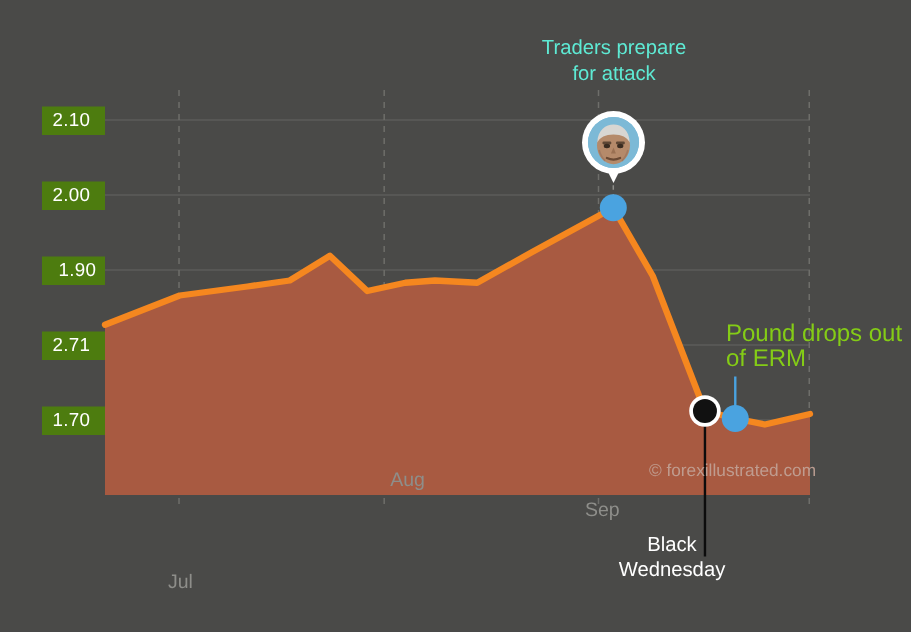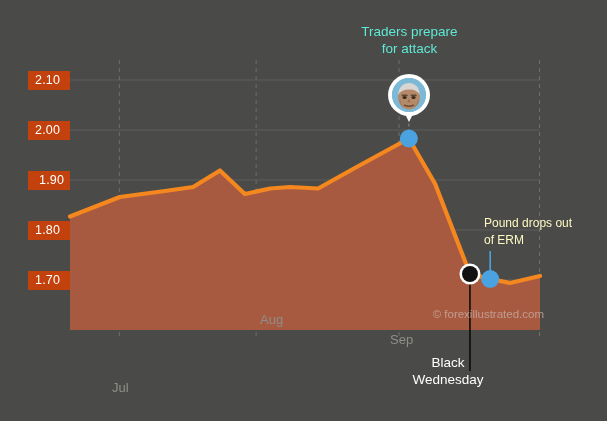"2.10" .ytick { background: #c2410c -> #4d7c0f }
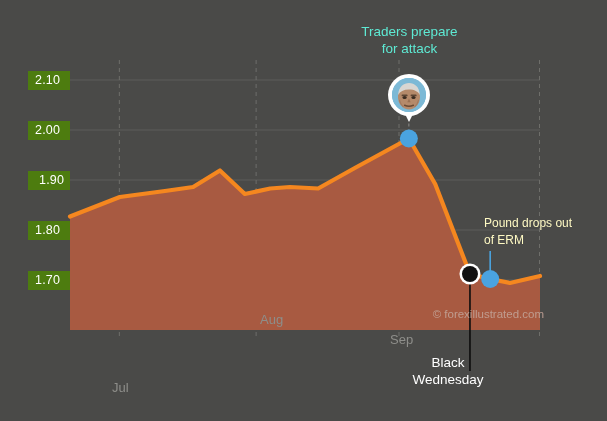"1.80" div.ytick { text: 1.80 -> 2.71 }
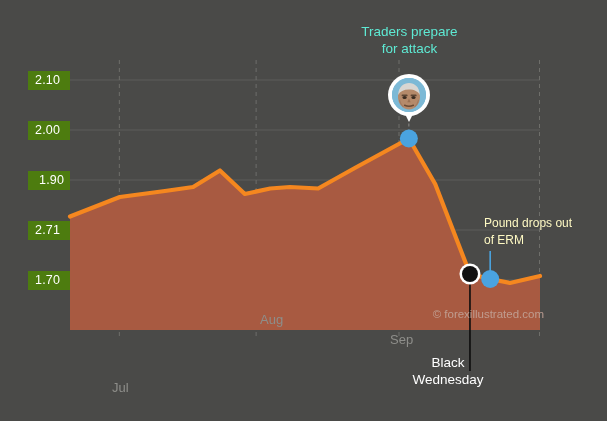"Pound drops out" #ann-erm { color: #fef9c3 -> #84cc16; font-size: 12px -> 16px }
